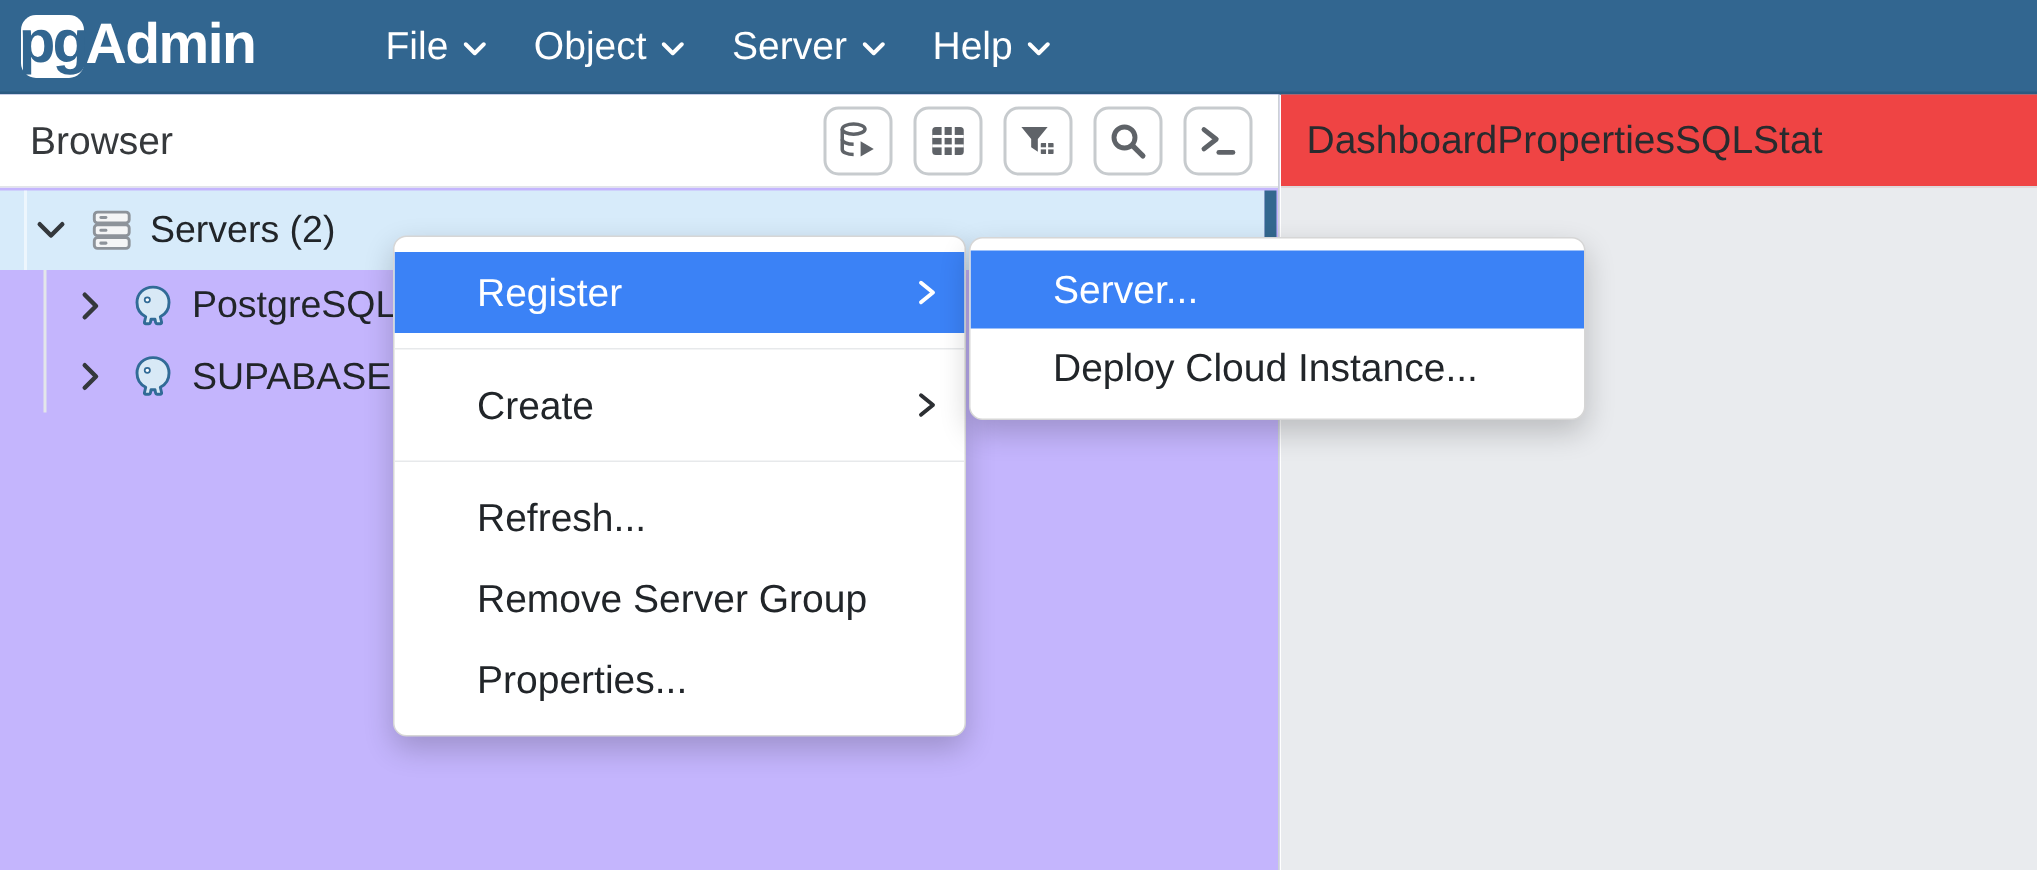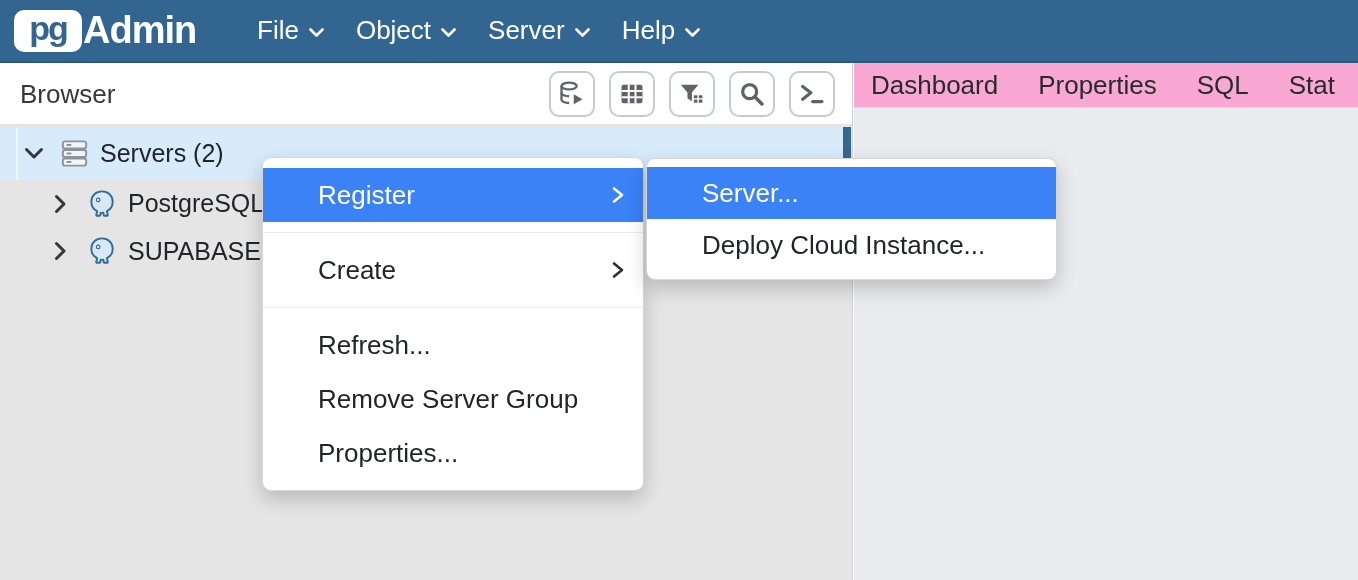"pg" .logo-badge { font-size: 34px -> 40px; width: 68px -> 42px }
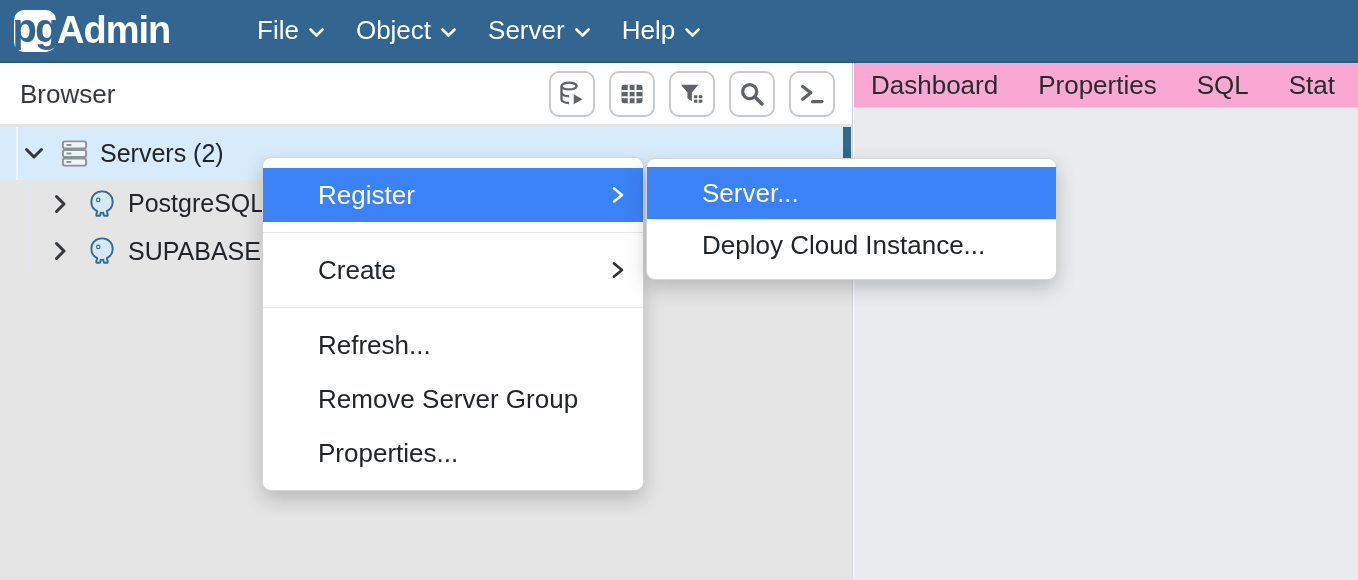"Browser" .left-panel { background: #e5e5e5 -> #c4b5fd }
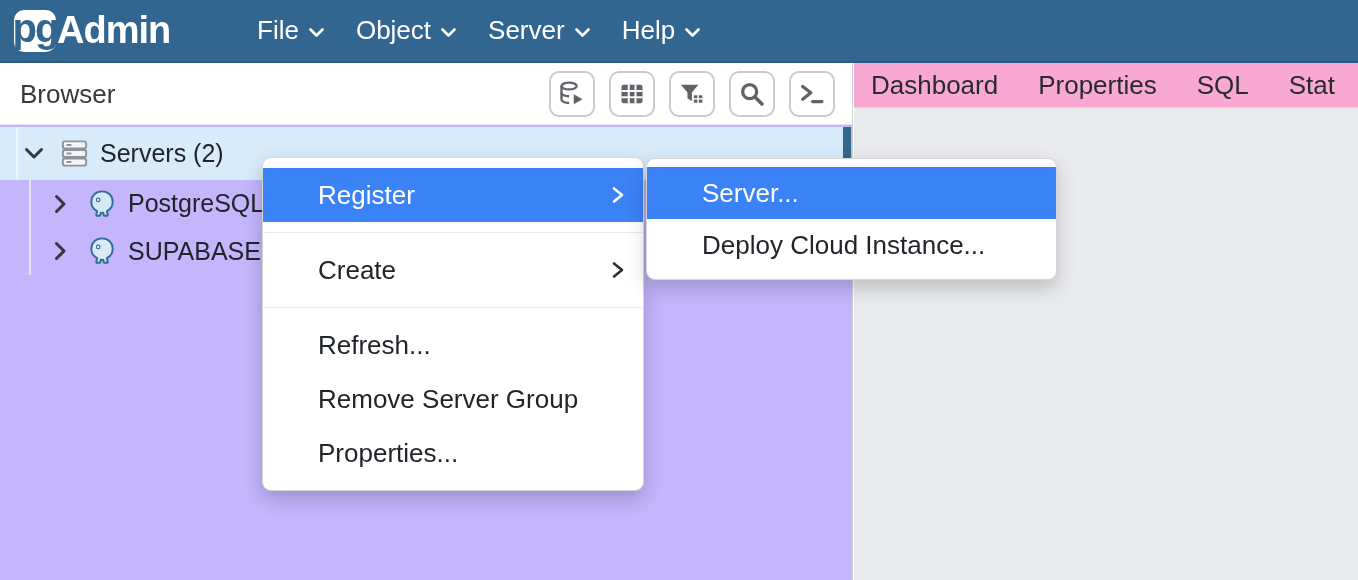"Dashboard" .tabbar { background: #f9a8d4 -> #ef4444; gap: 40px -> none; height: 45px -> 62px }
